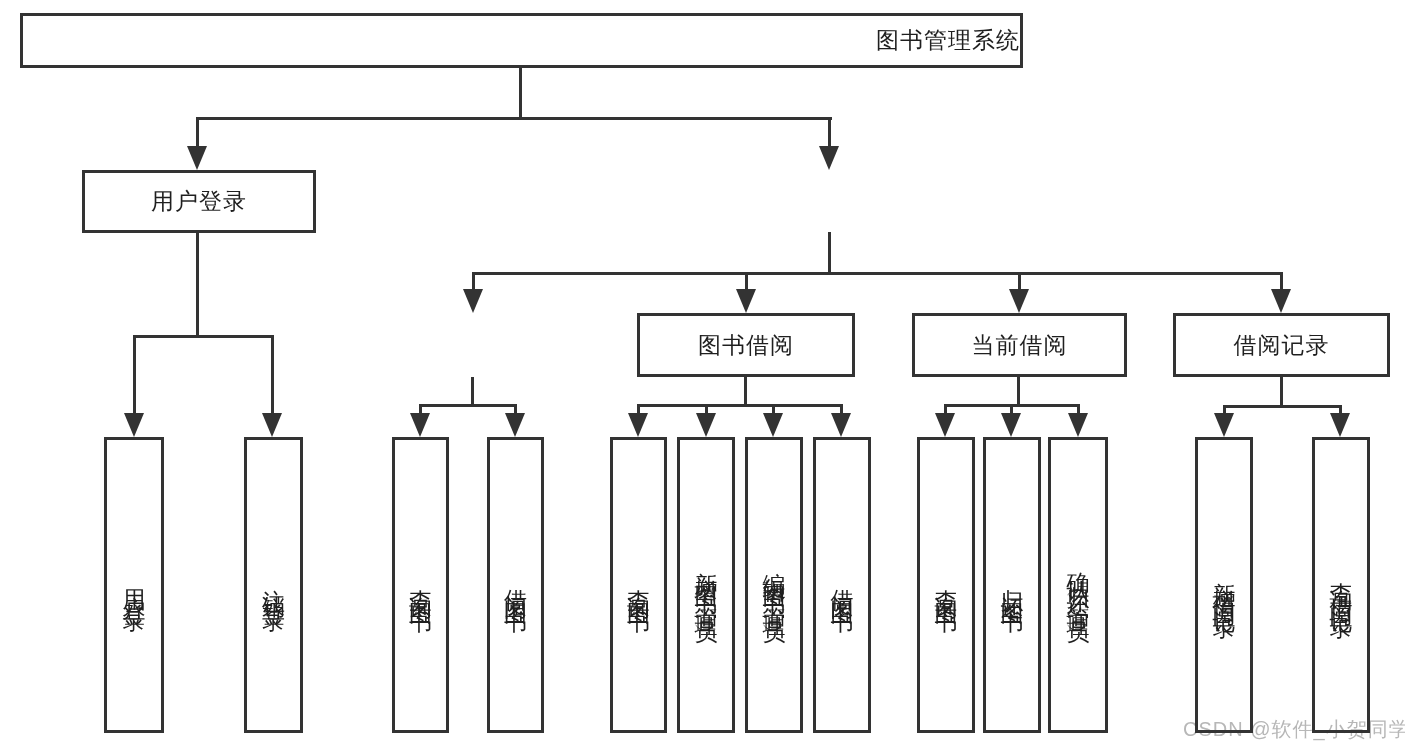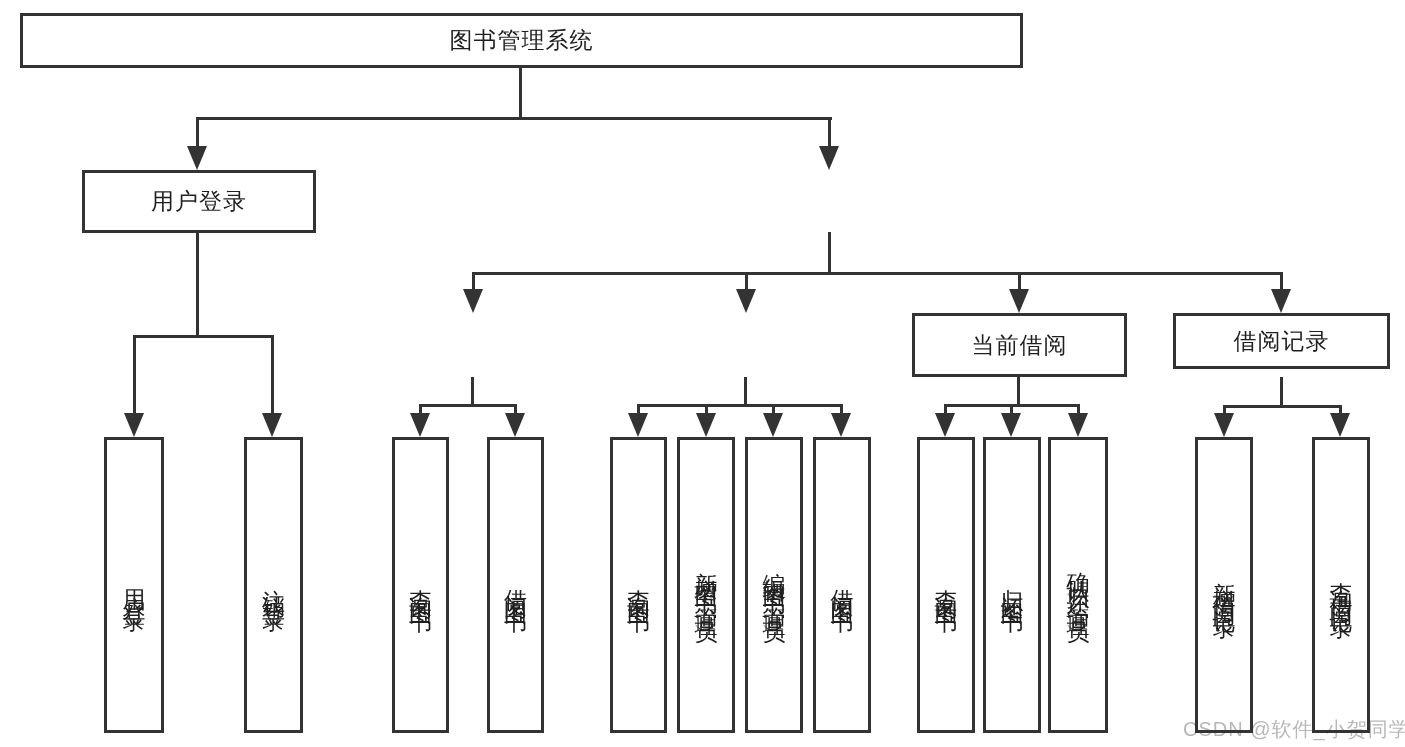"图书管理系统" div.box { justify-content: none -> flex-end }
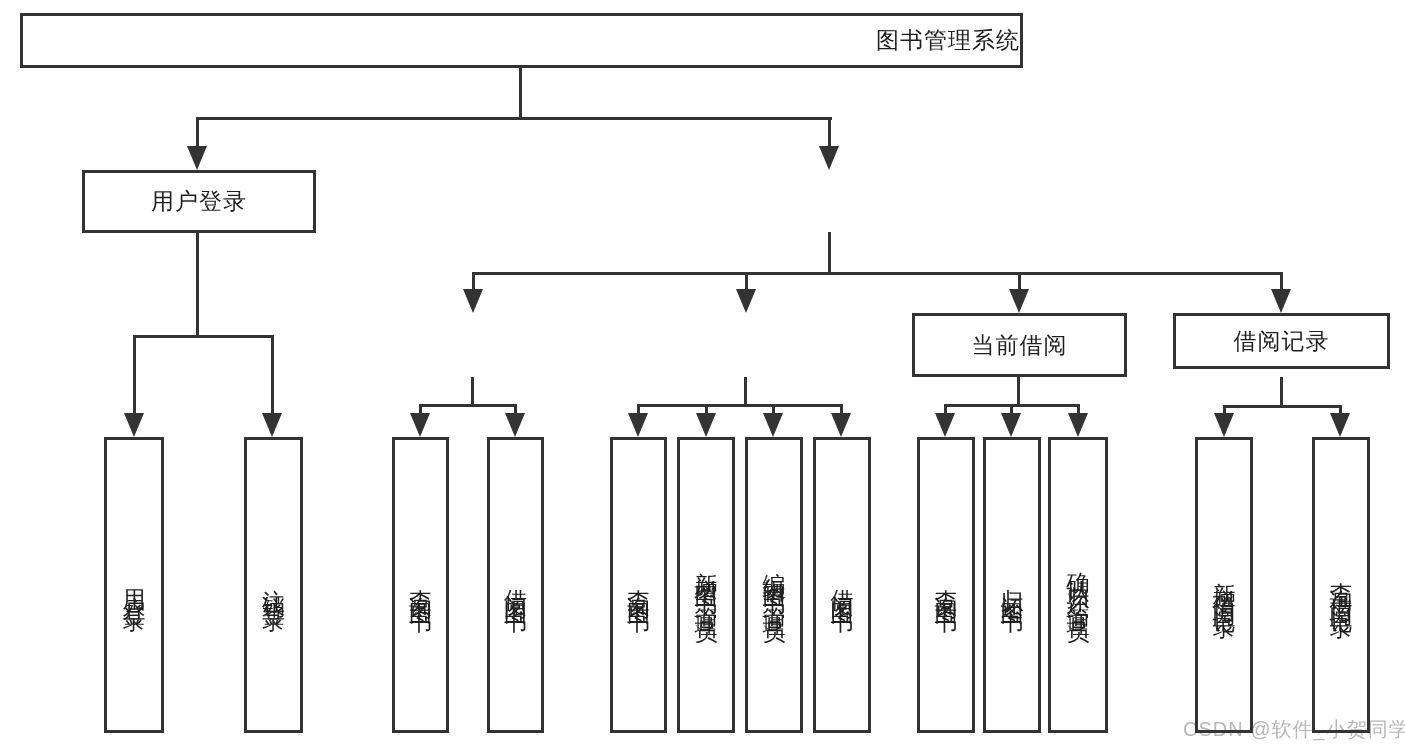"图书借阅" div.box { html: none -> <div> <span>图书借阅</span> </div> }
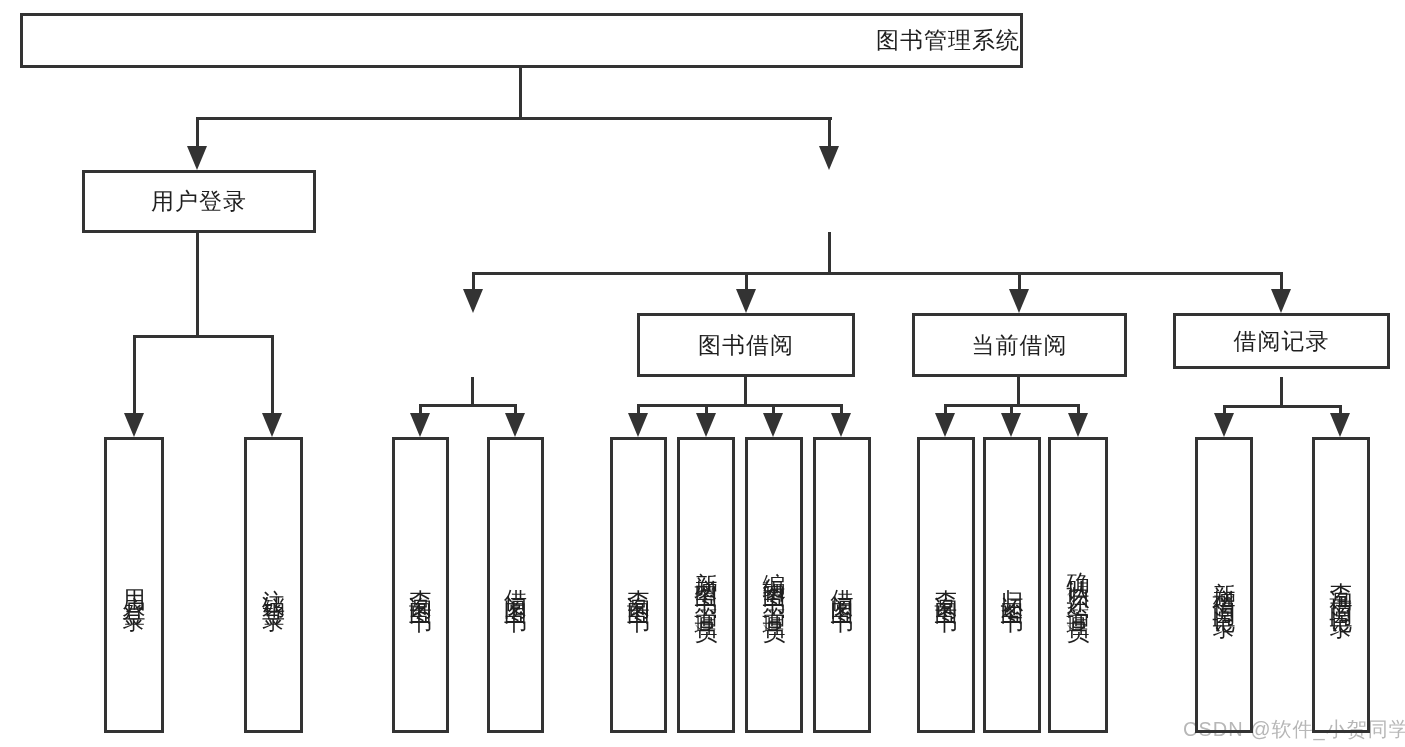"借阅记录" div.box { height: 56px -> 64px }
